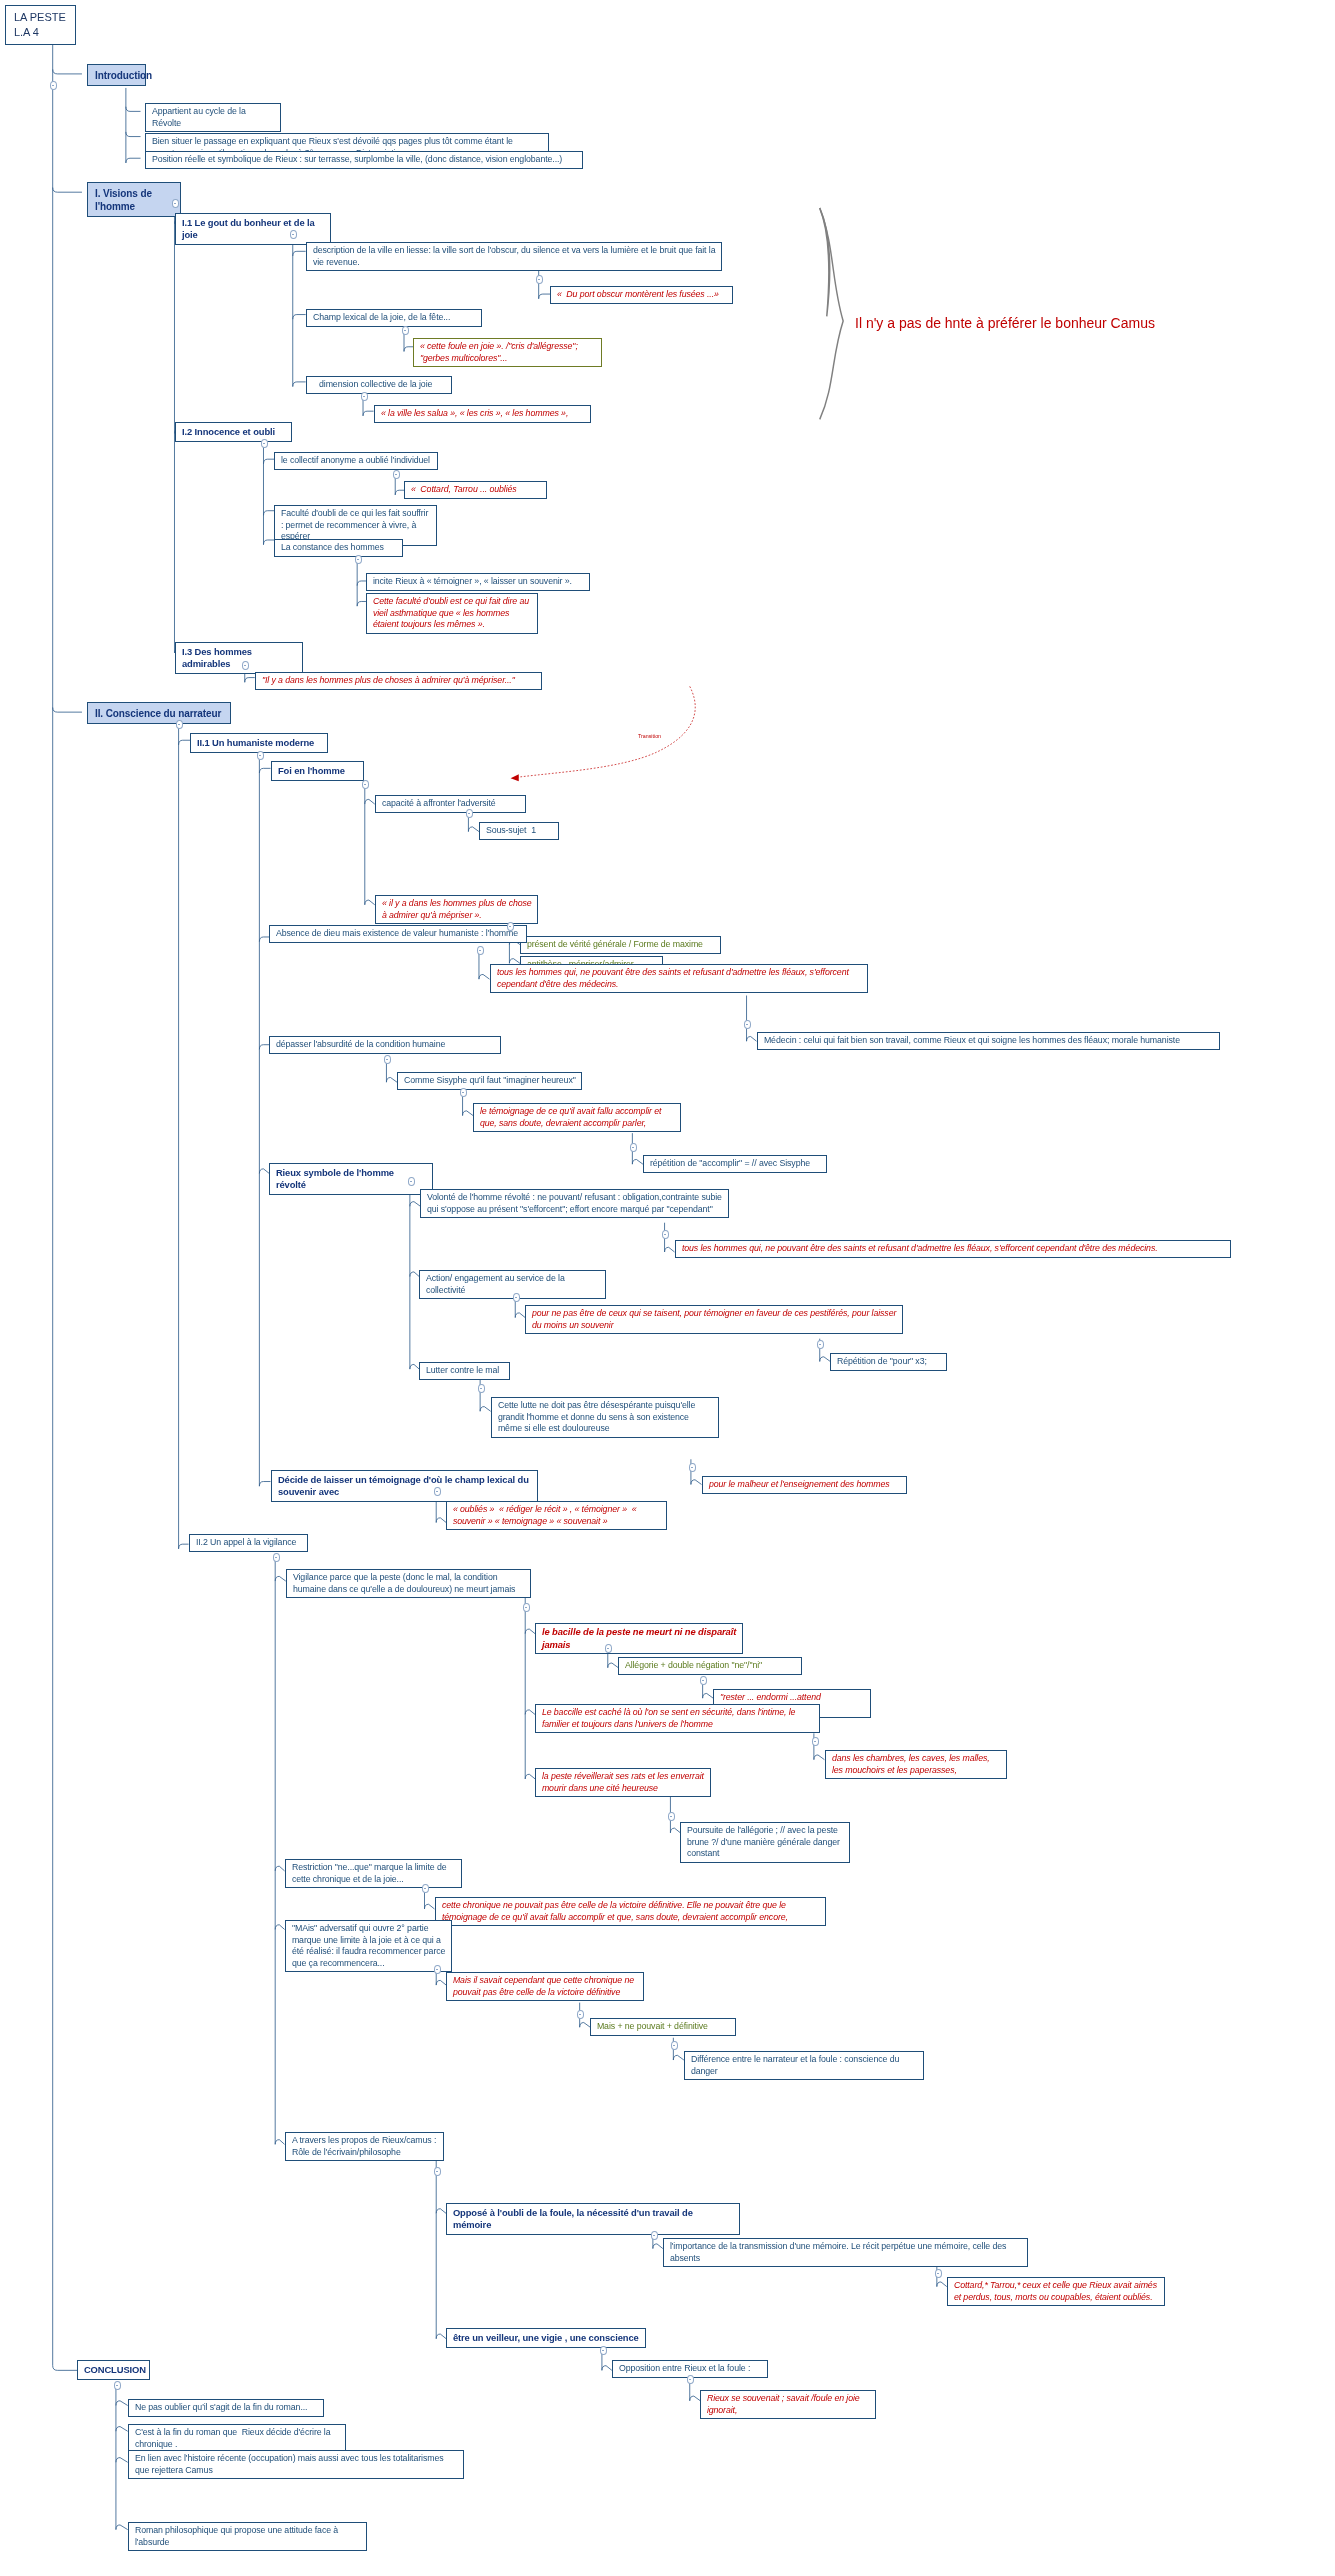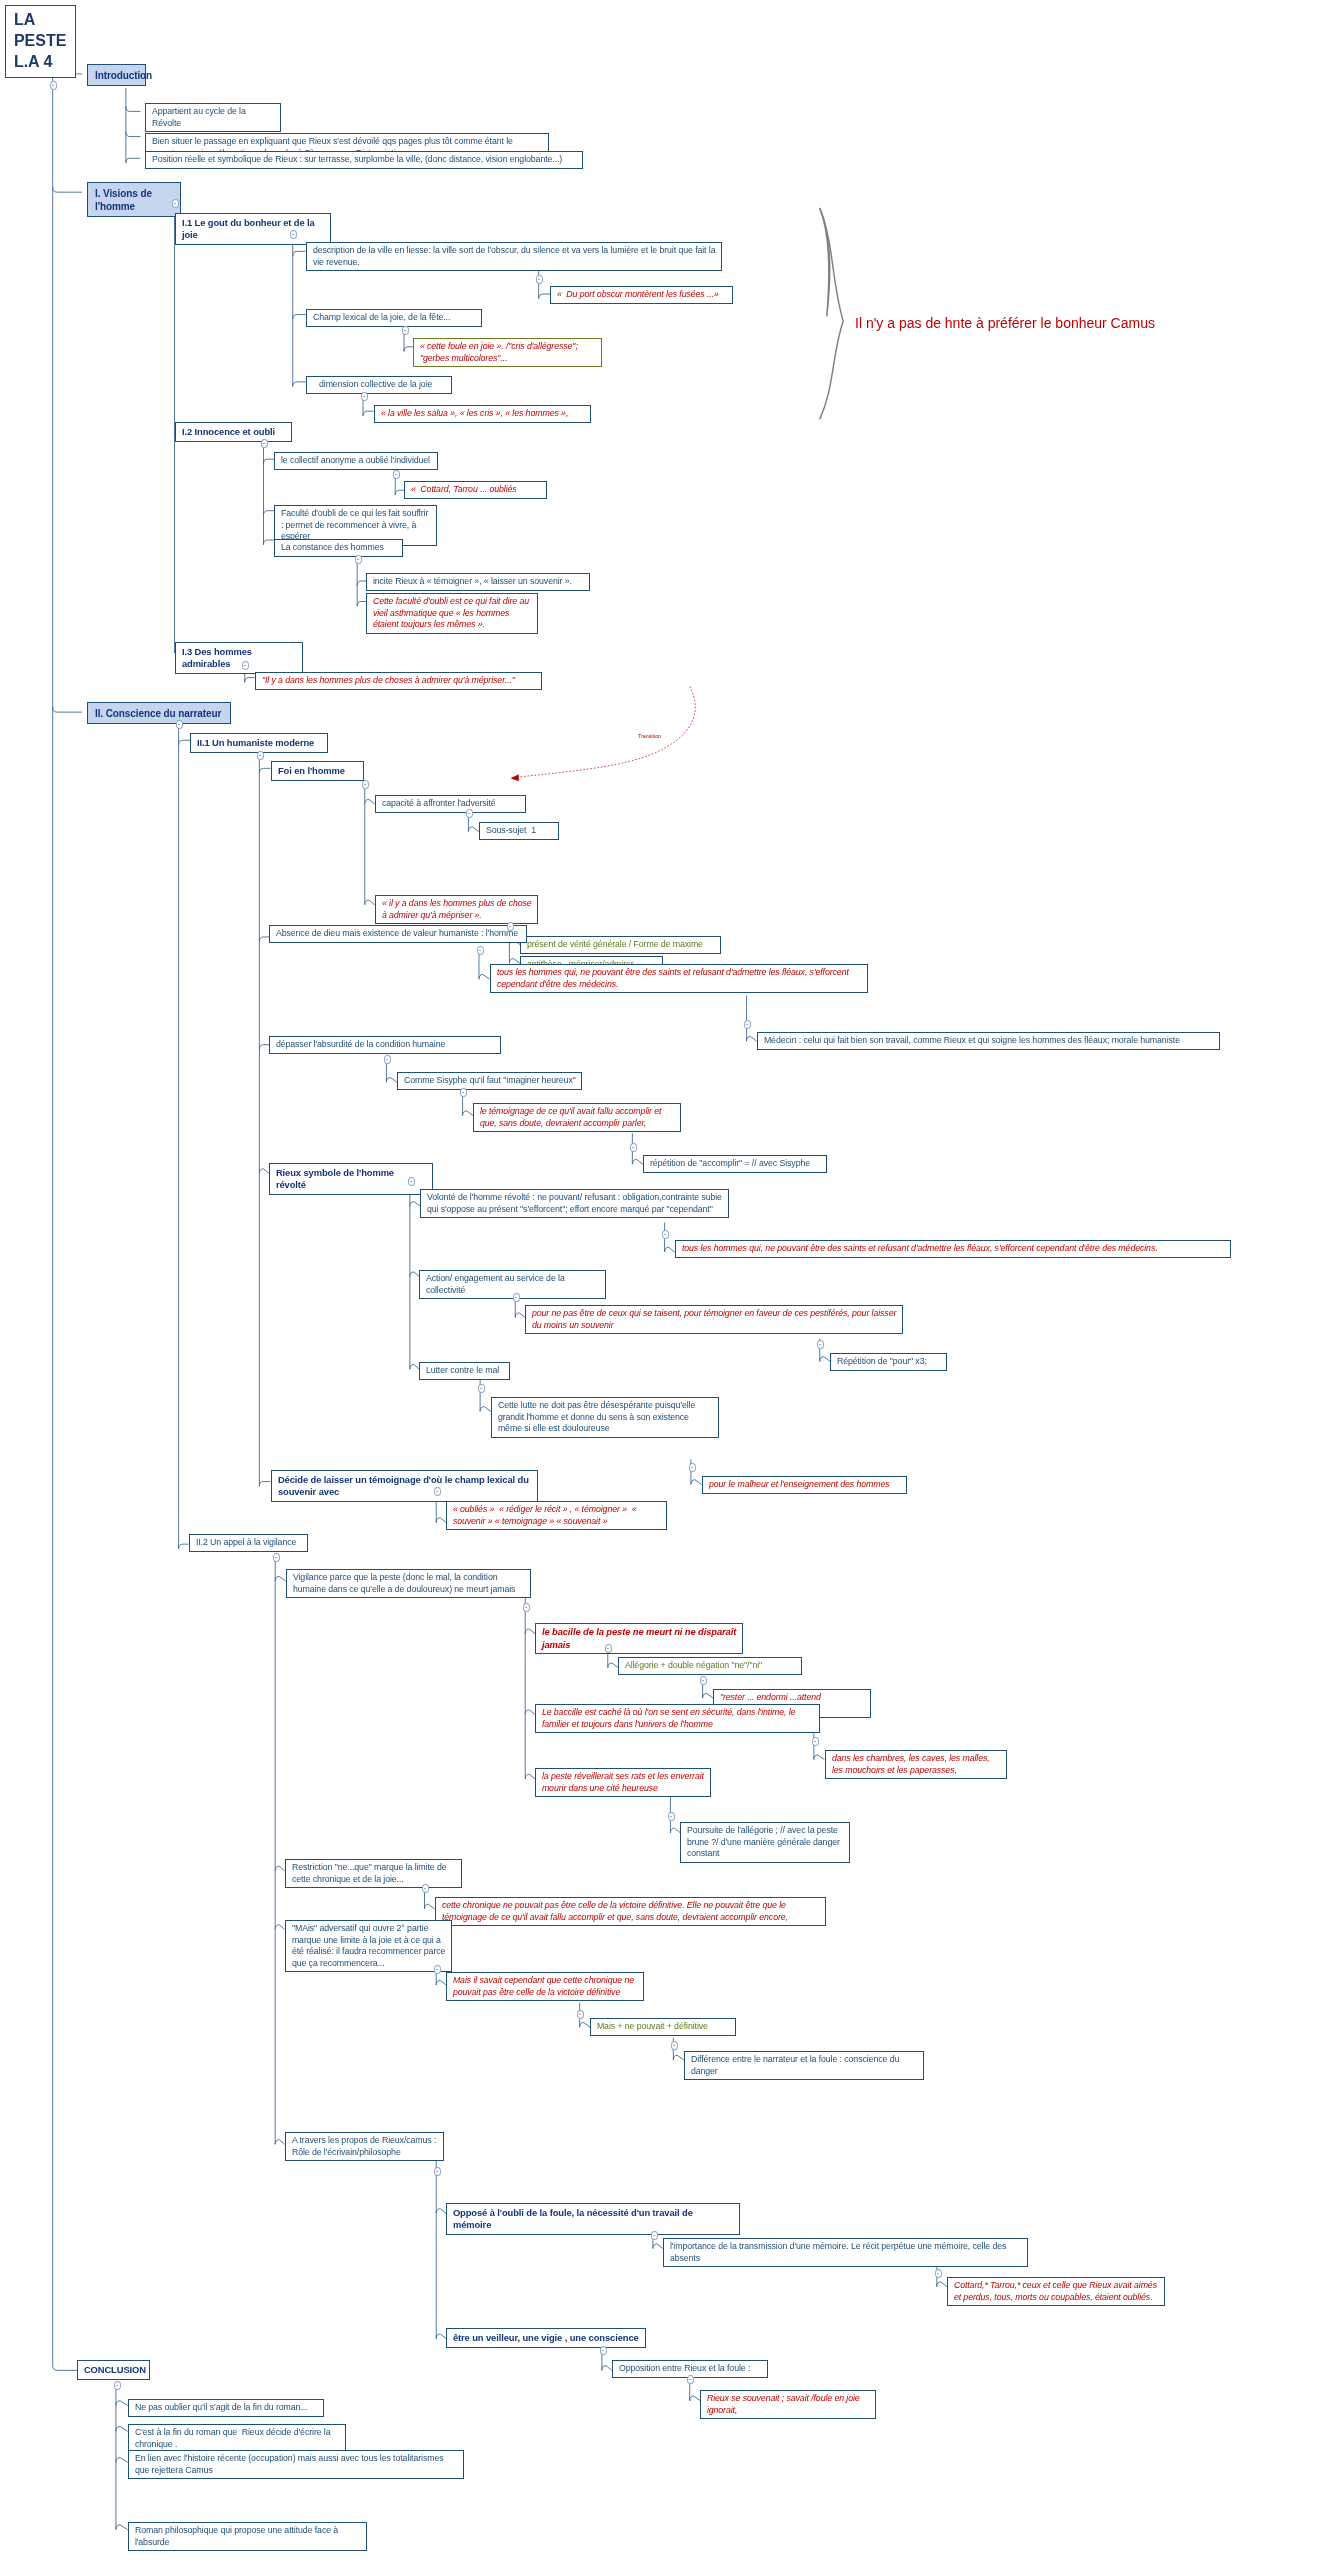"LA PESTE L.A 4" .node.root { font-size: 16px -> 11px; font-weight: bold -> normal }
